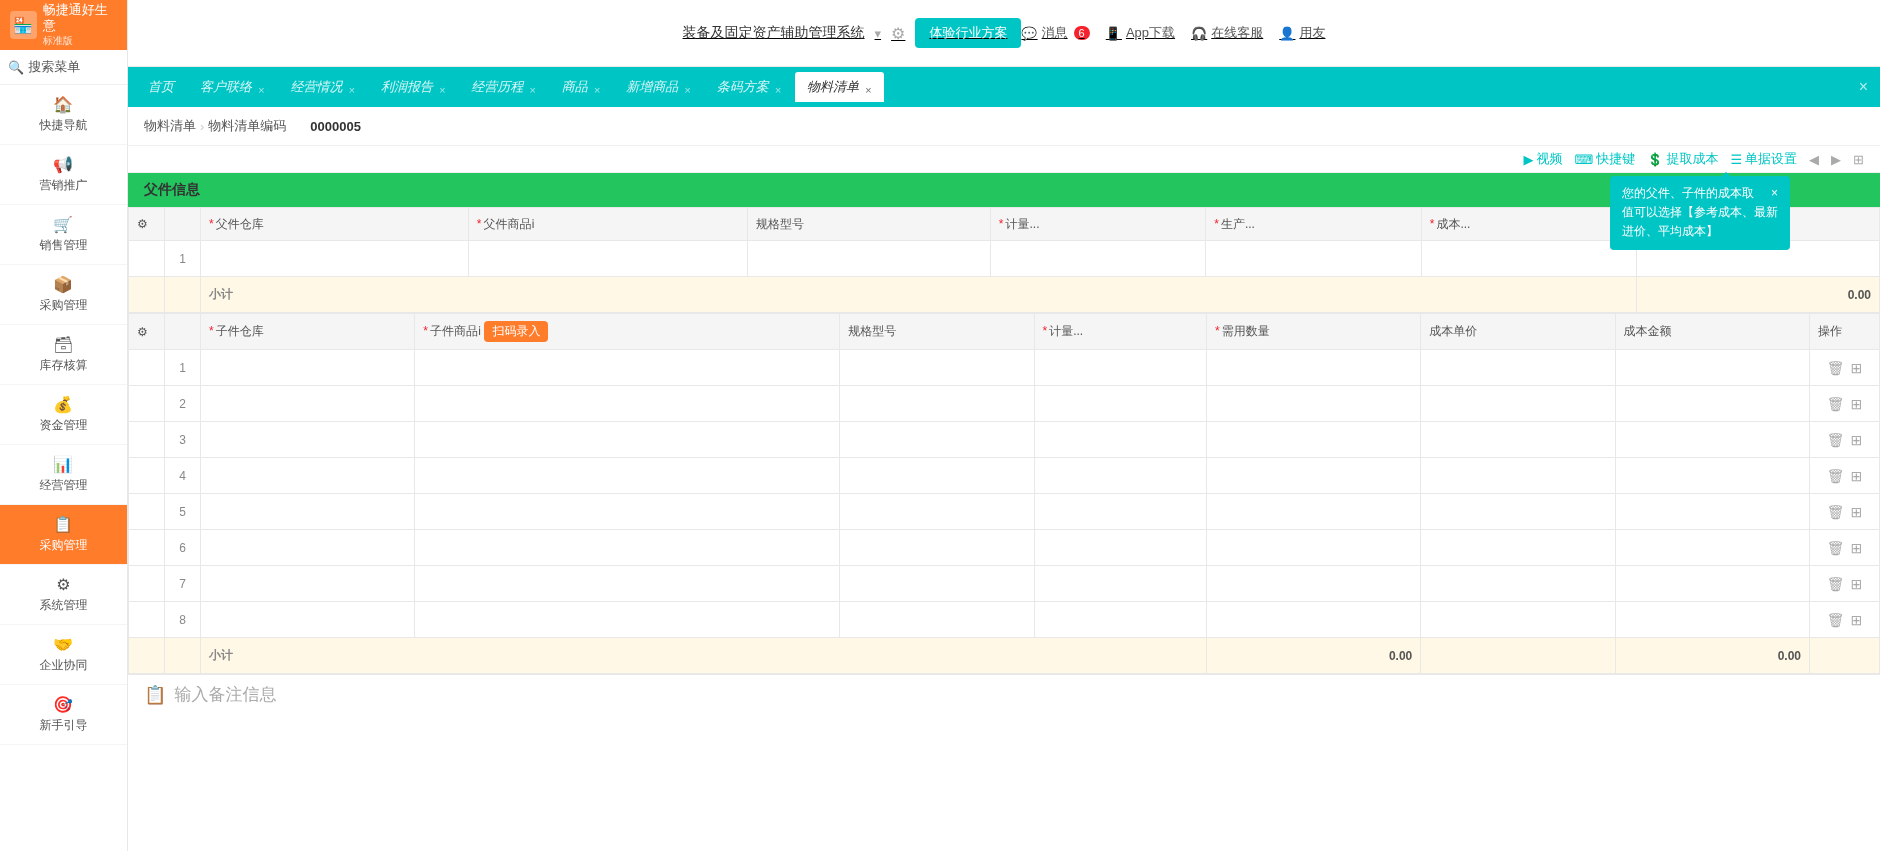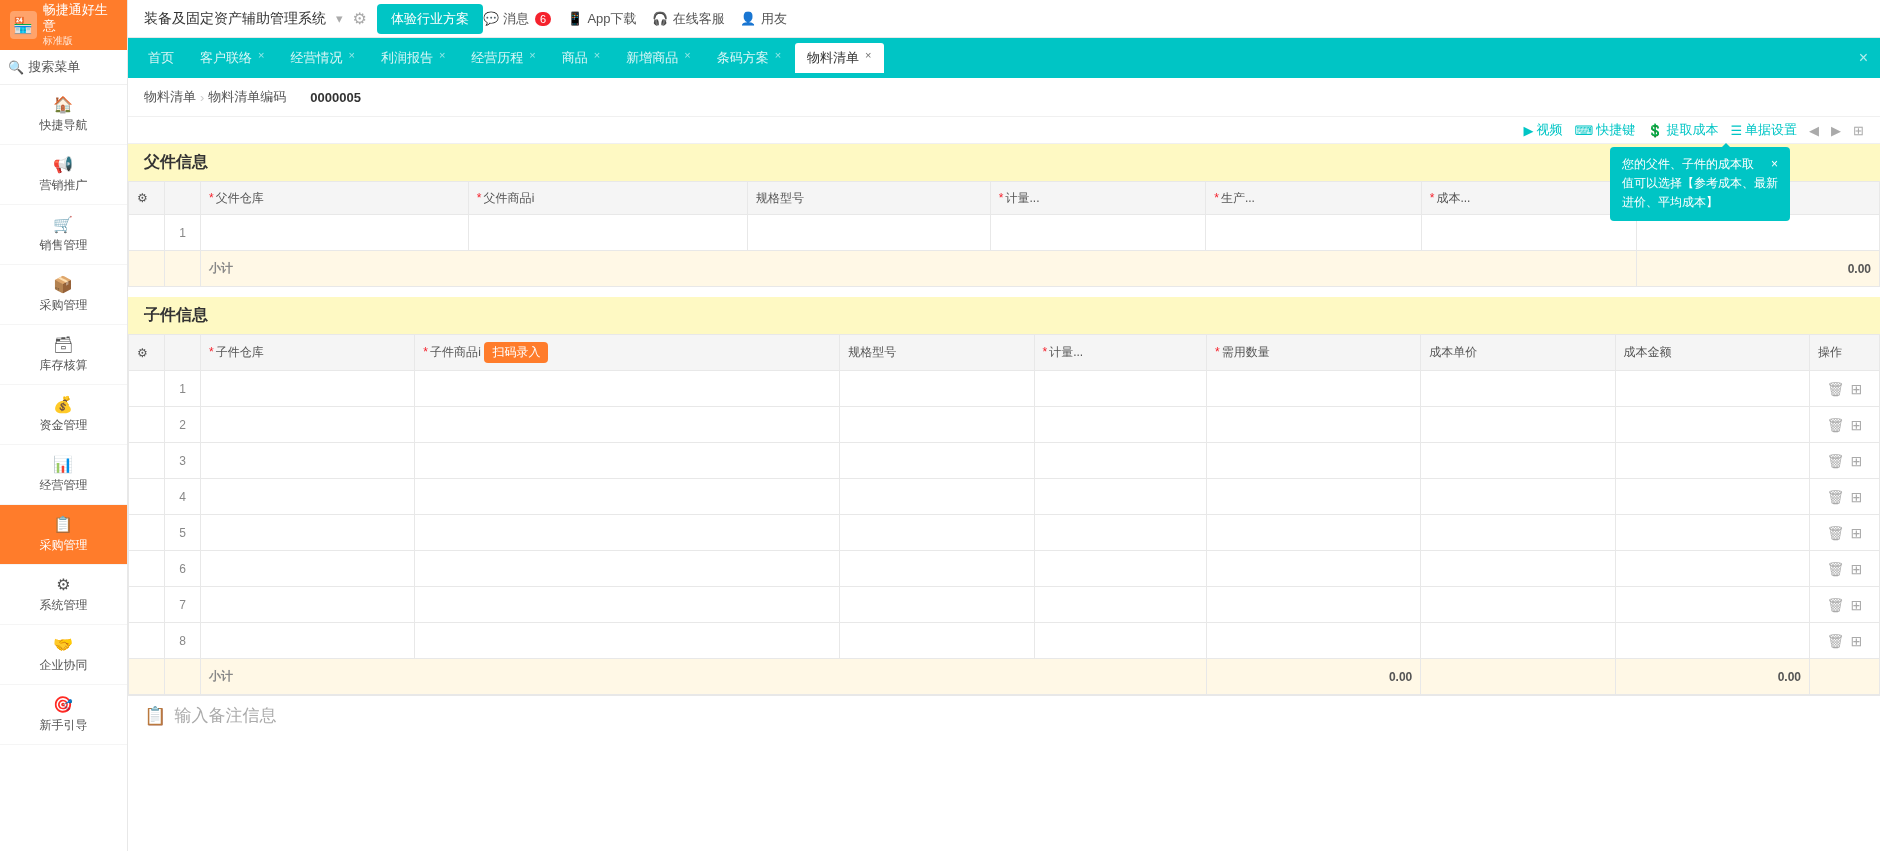"装备及固定资产辅助管理系统" .topbar { height: 38px -> 67px; justify-content: flex-start -> center; text-decoration: none -> underline }
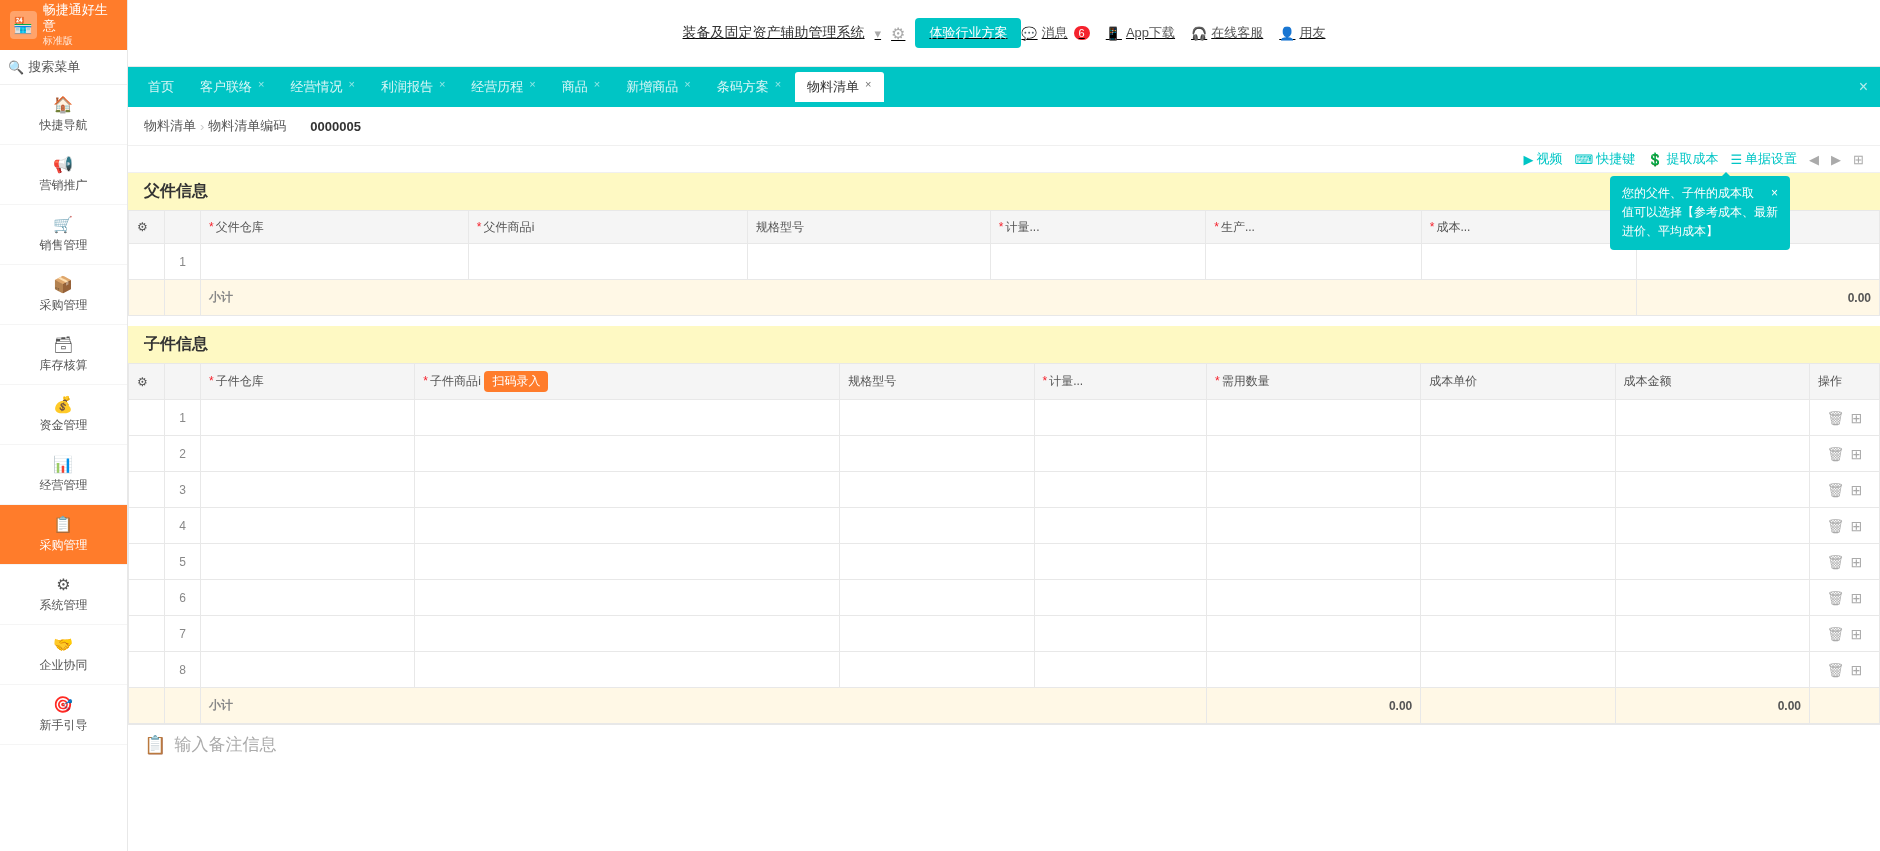"首页" .nav-tab { align-items: flex-start -> flex-end; font-style: none -> italic }
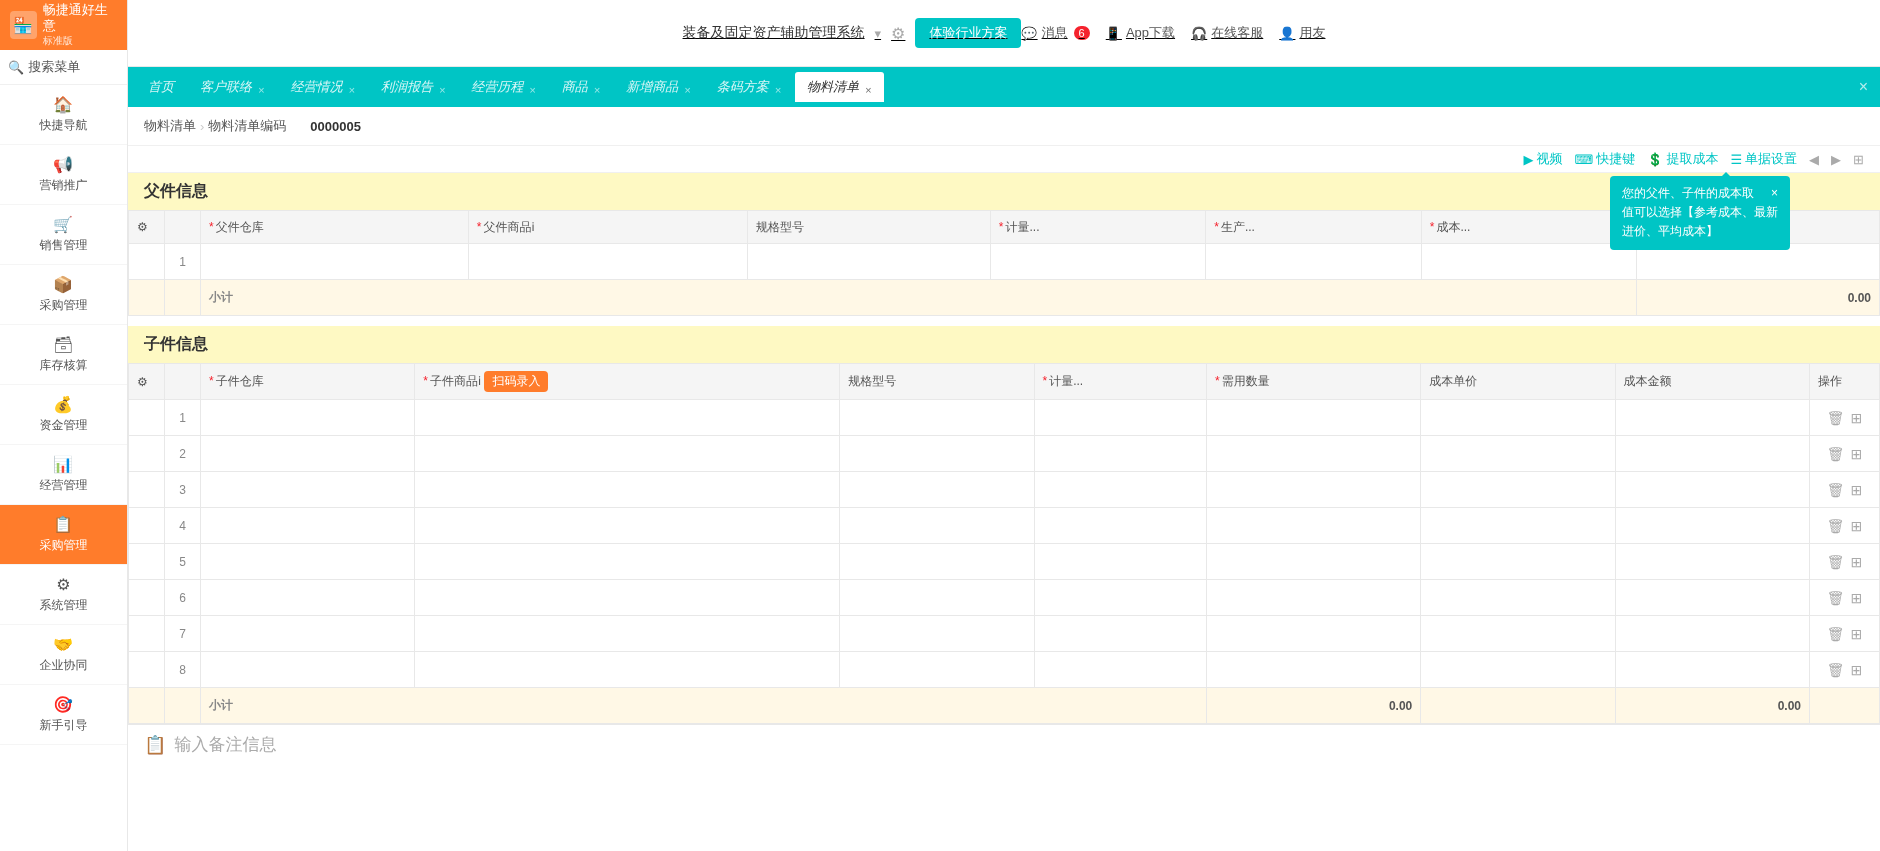"父件信息" .section-title { background: #fef9c3 -> #22c55e; font-size: 16px -> 14px }
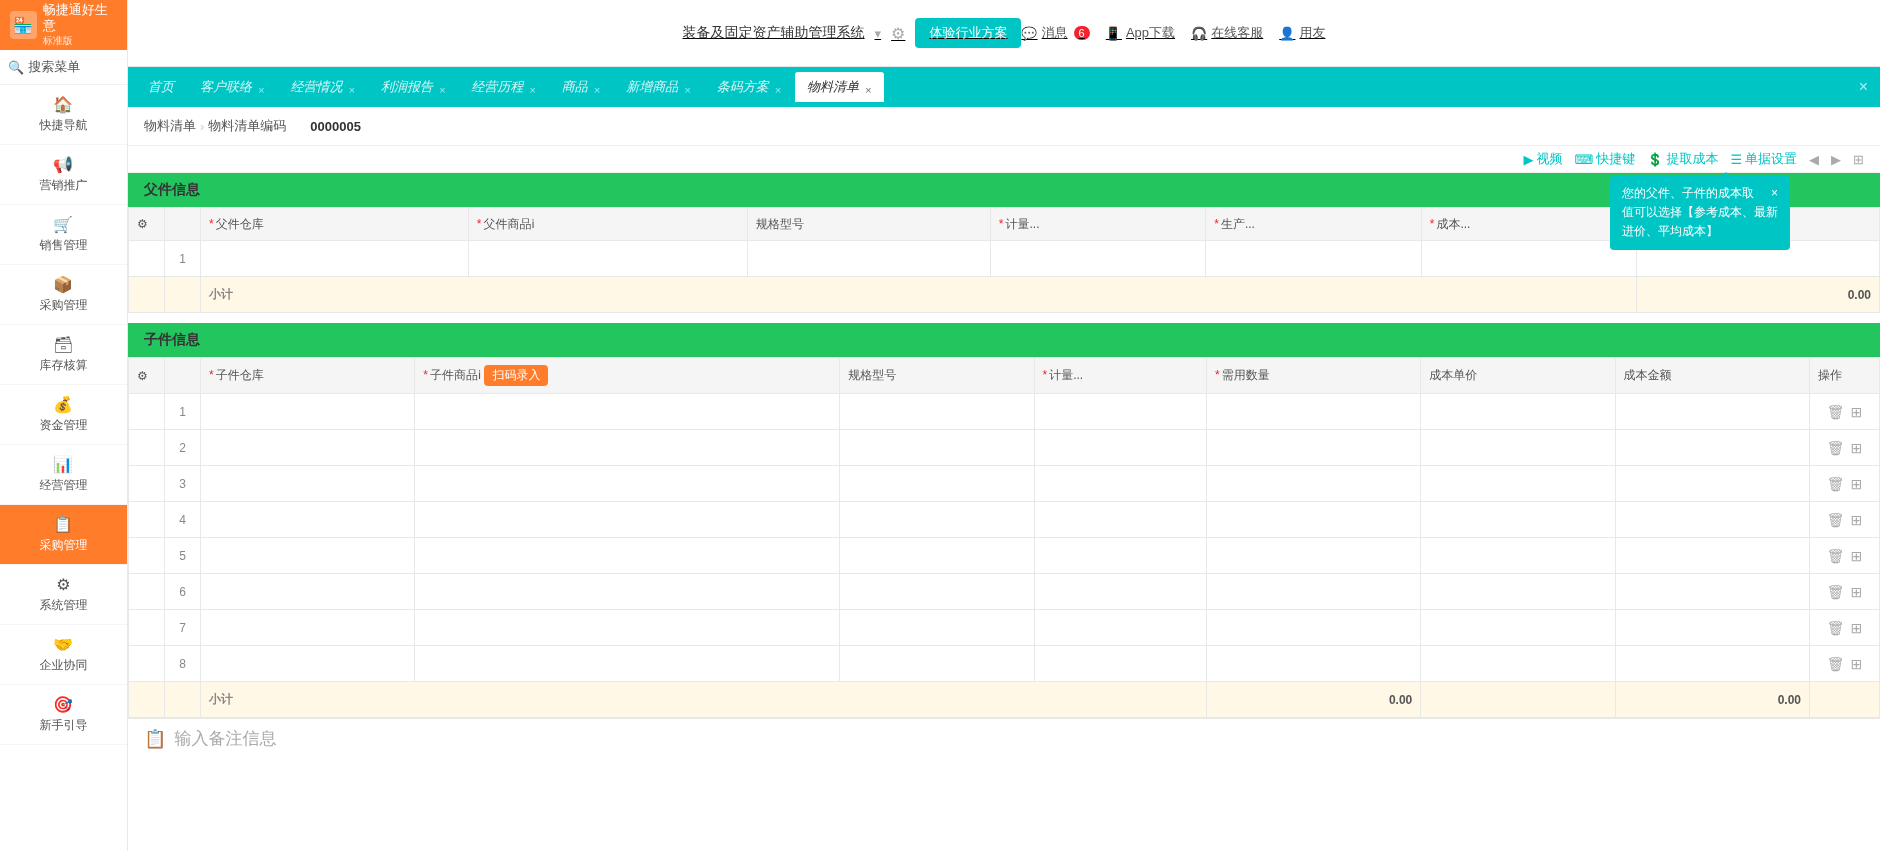"子件信息" div.section-title { html: <div>子件信息</div> -> none }
